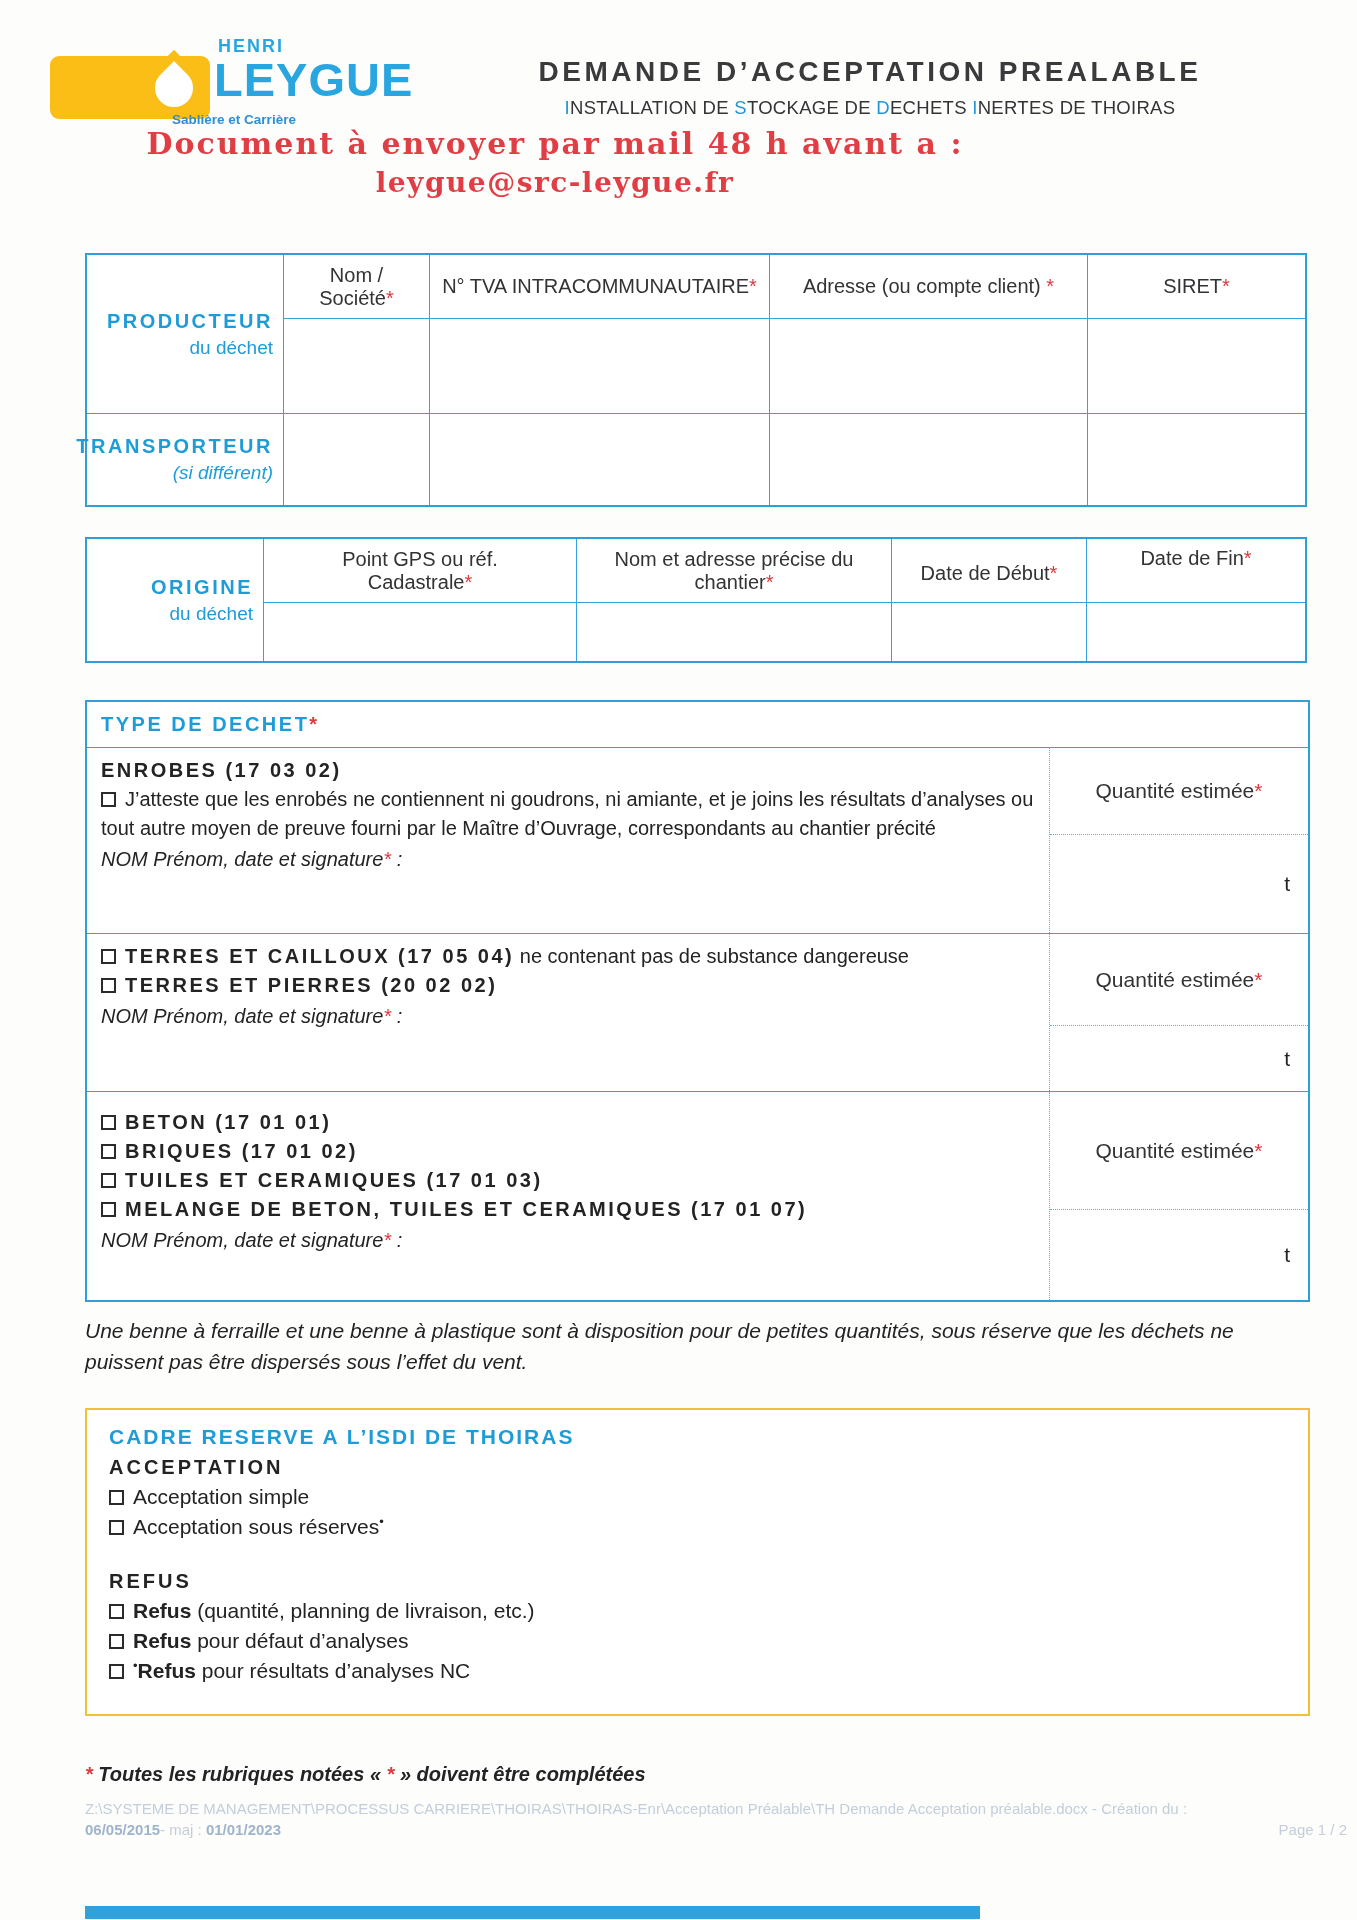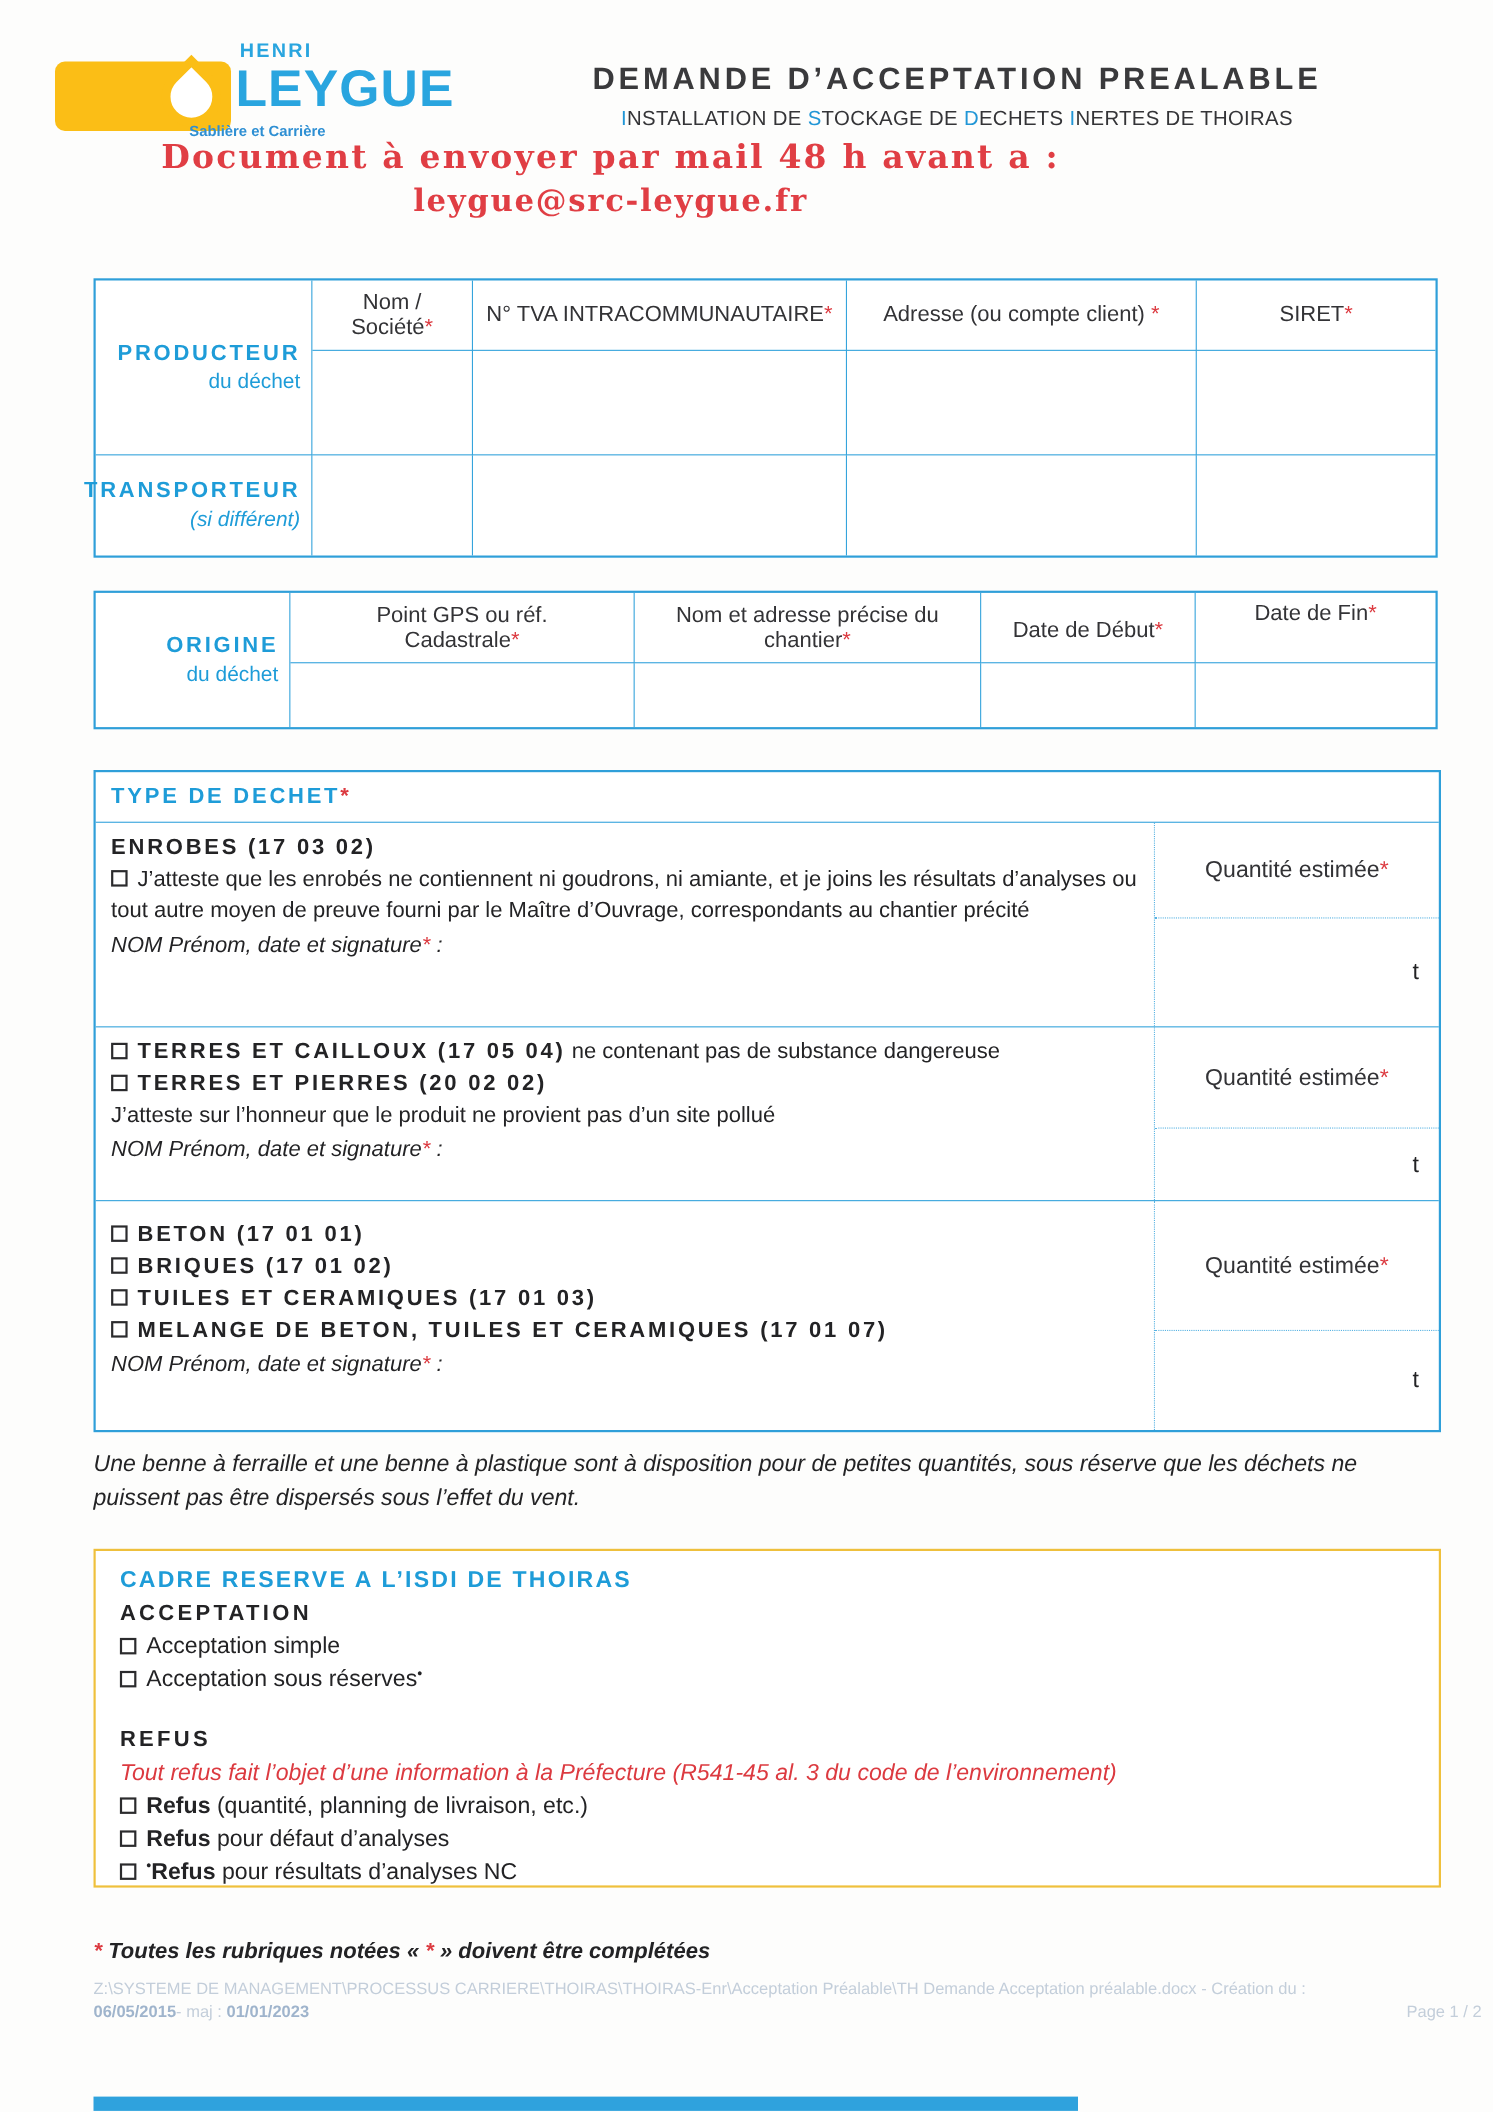"J’atteste sur l’honneur que le" div.wtext { html: <div>J’atteste sur l’honneur que le produit ne provient pas d’un site pollué</div> -> none }
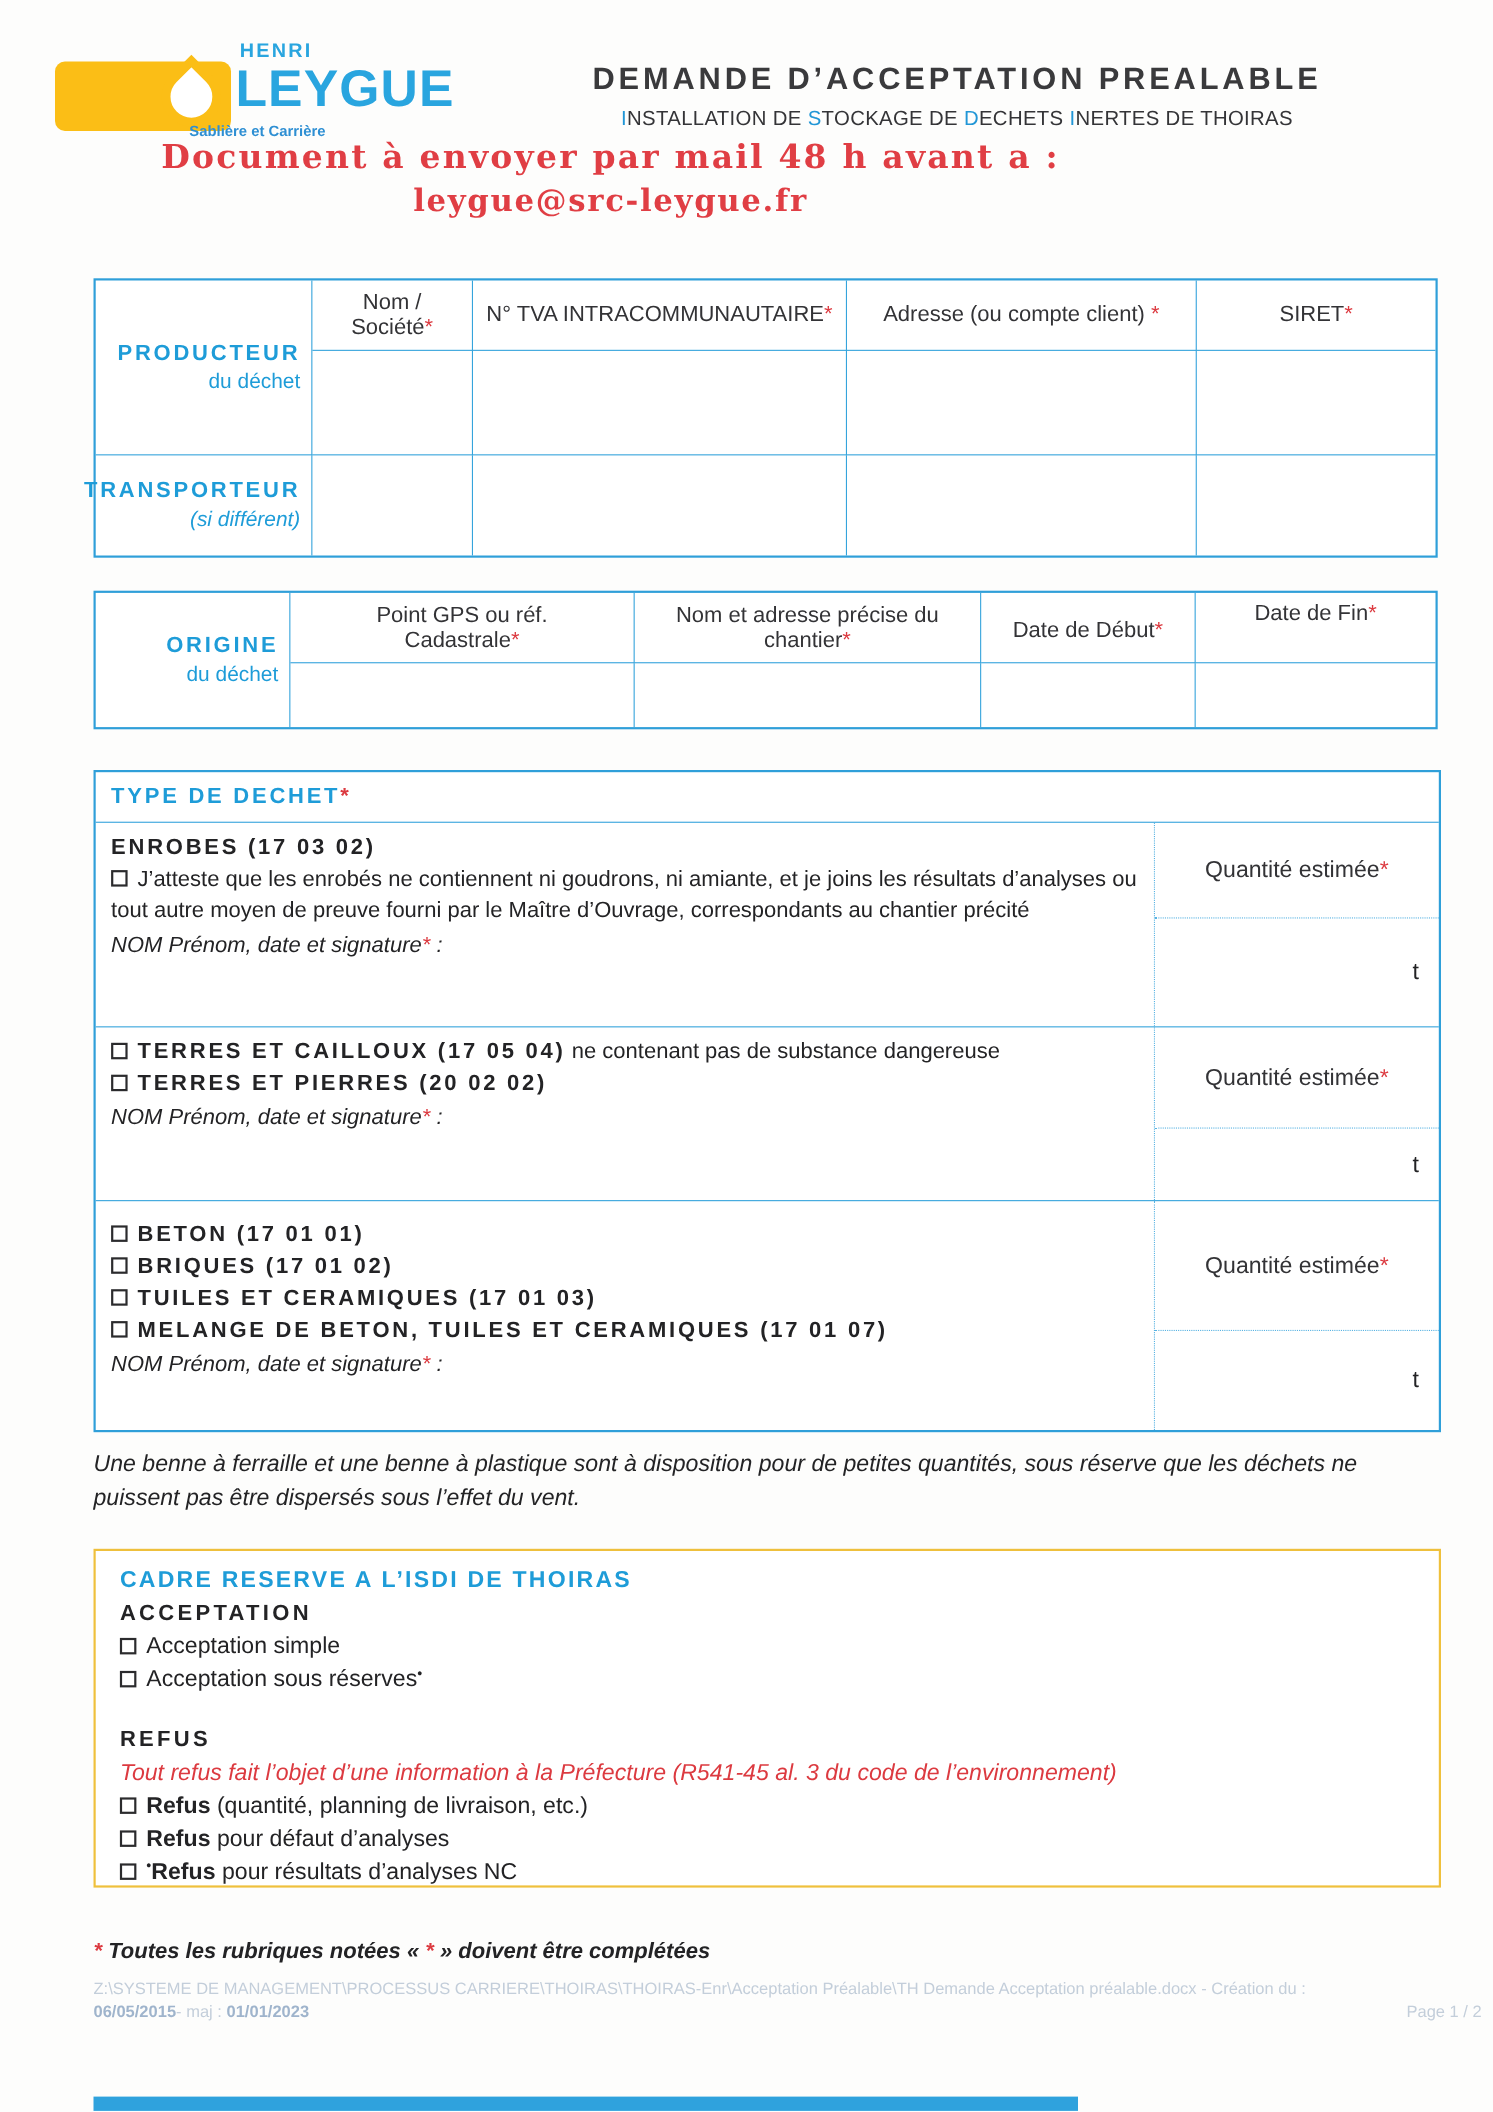"Tout refus fait l’objet d’une" div.refus-note { html: <div>Tout refus fait l’objet d’une information à la Préfecture (R541-45 al. 3 du code de l’environnement)</div> -> none }
